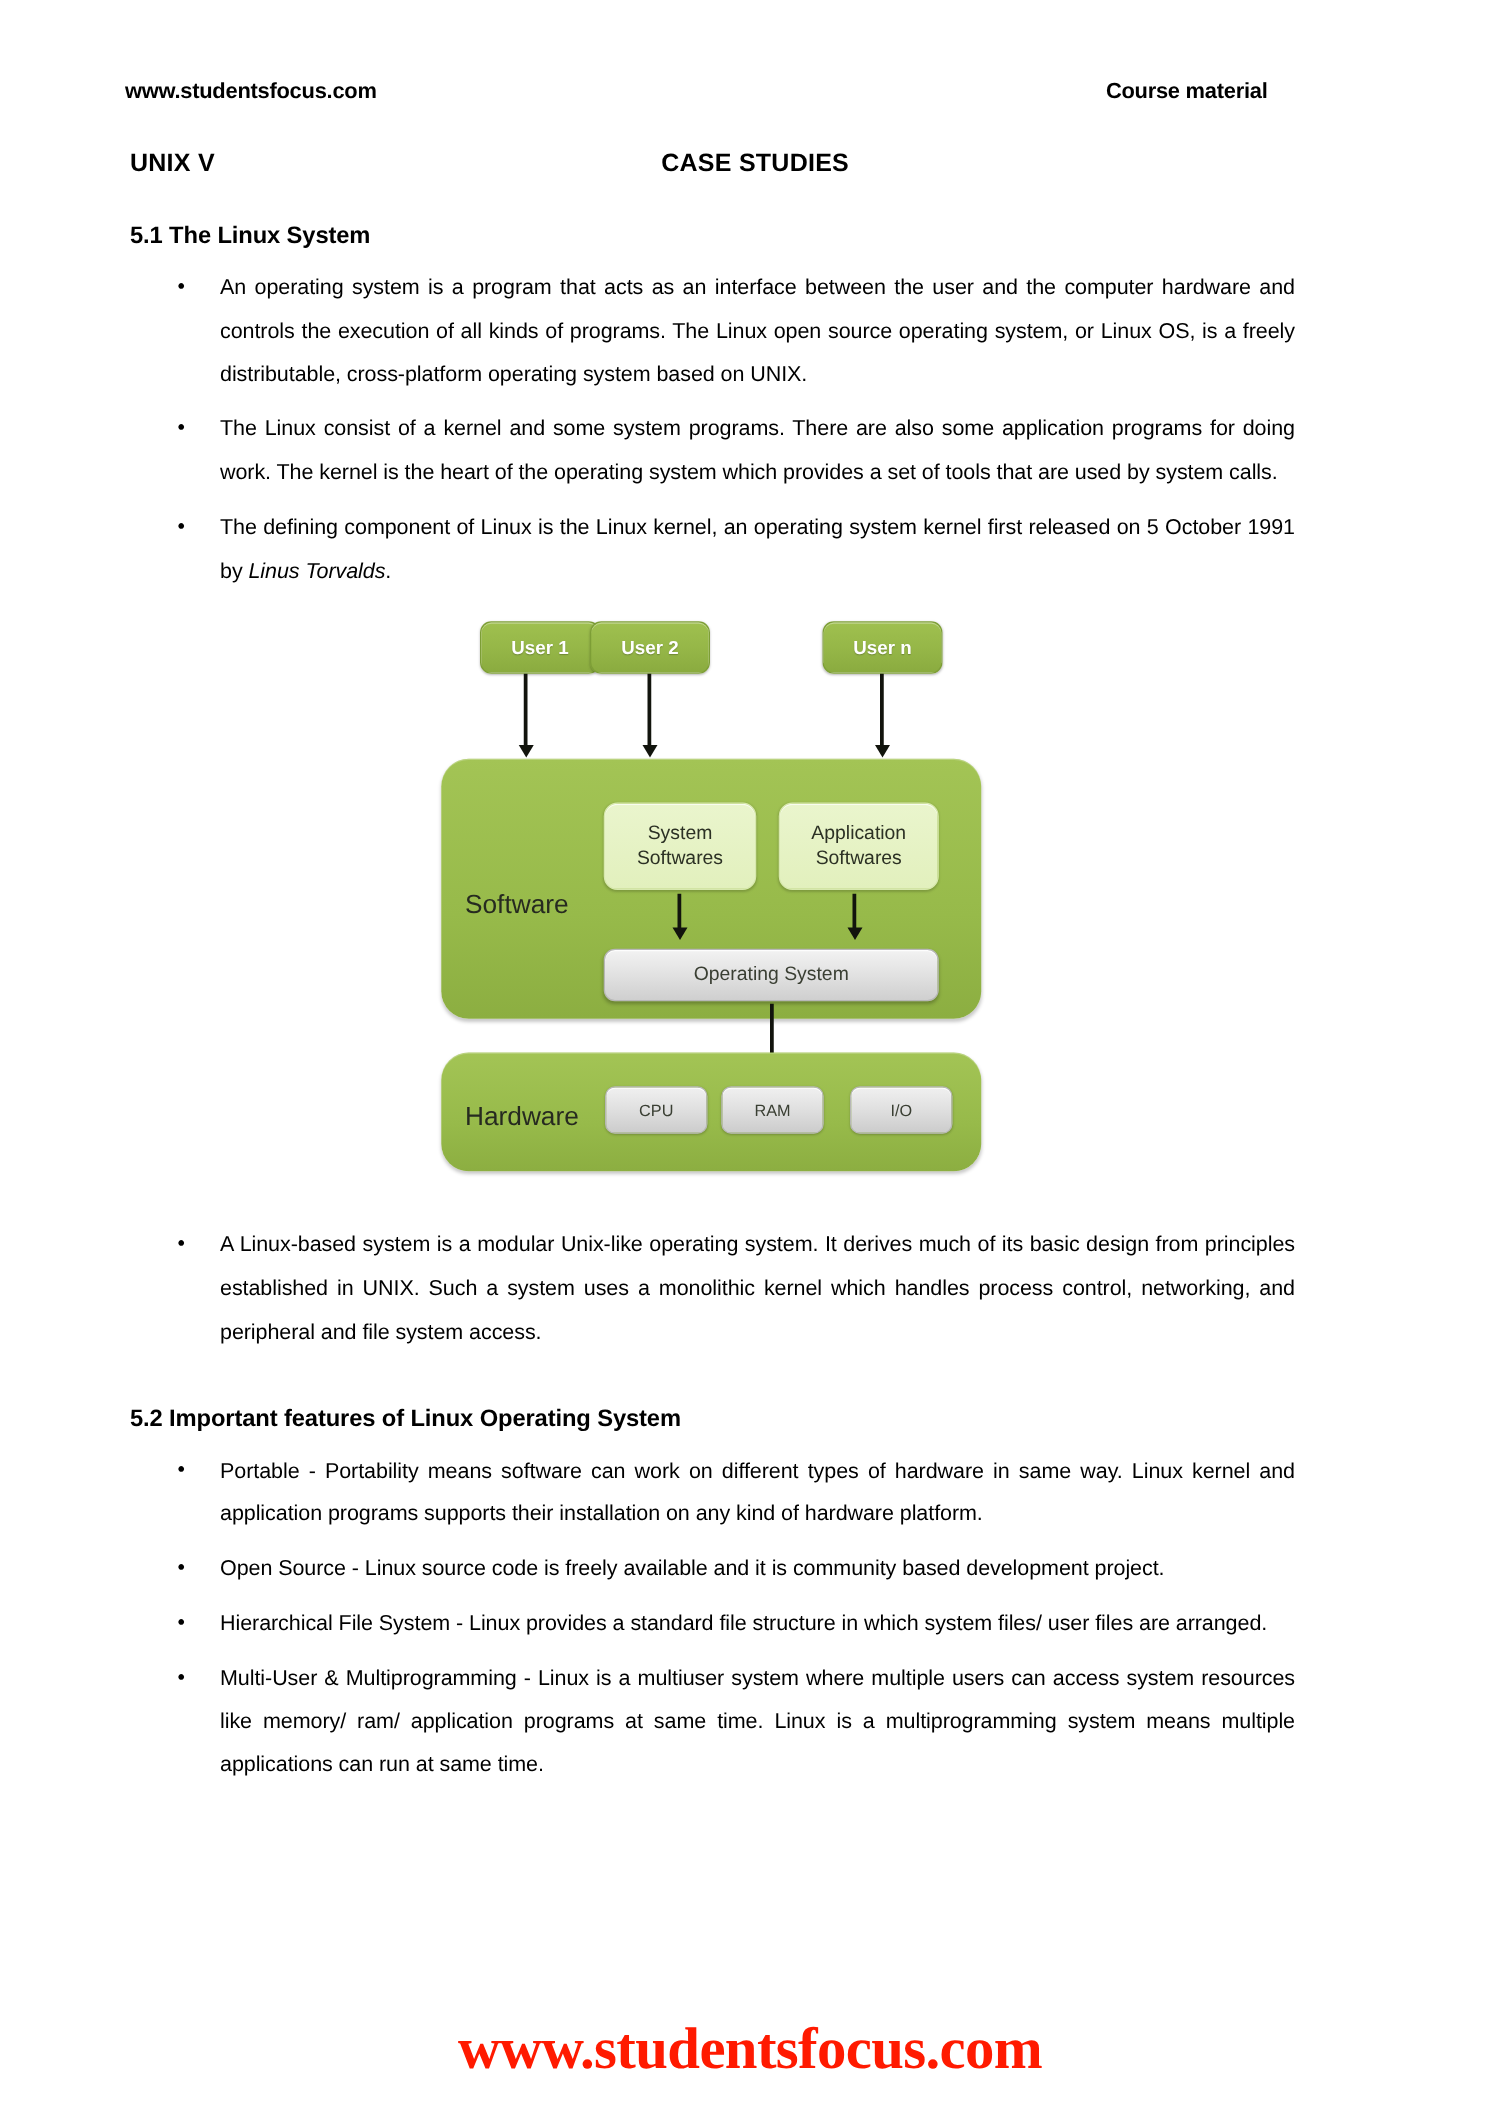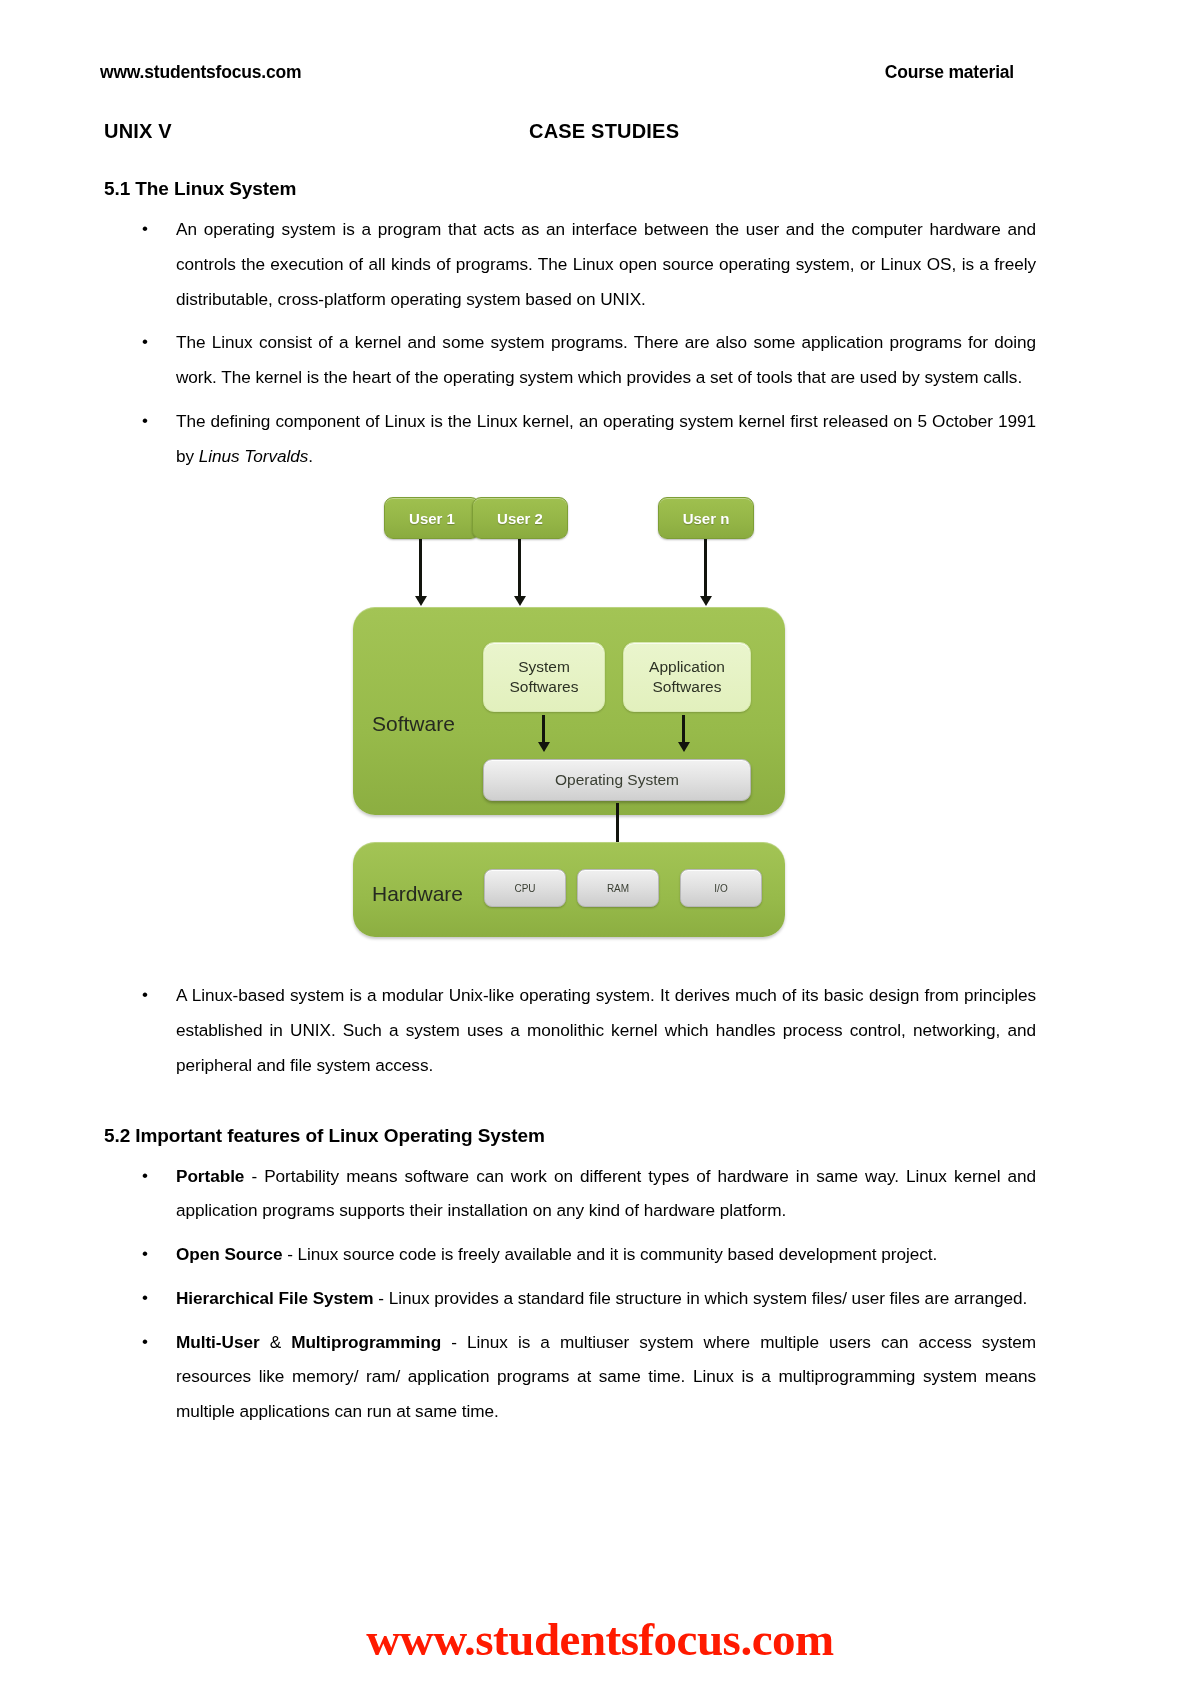"CPU" .hwbox { font-size: 10px -> 13px }
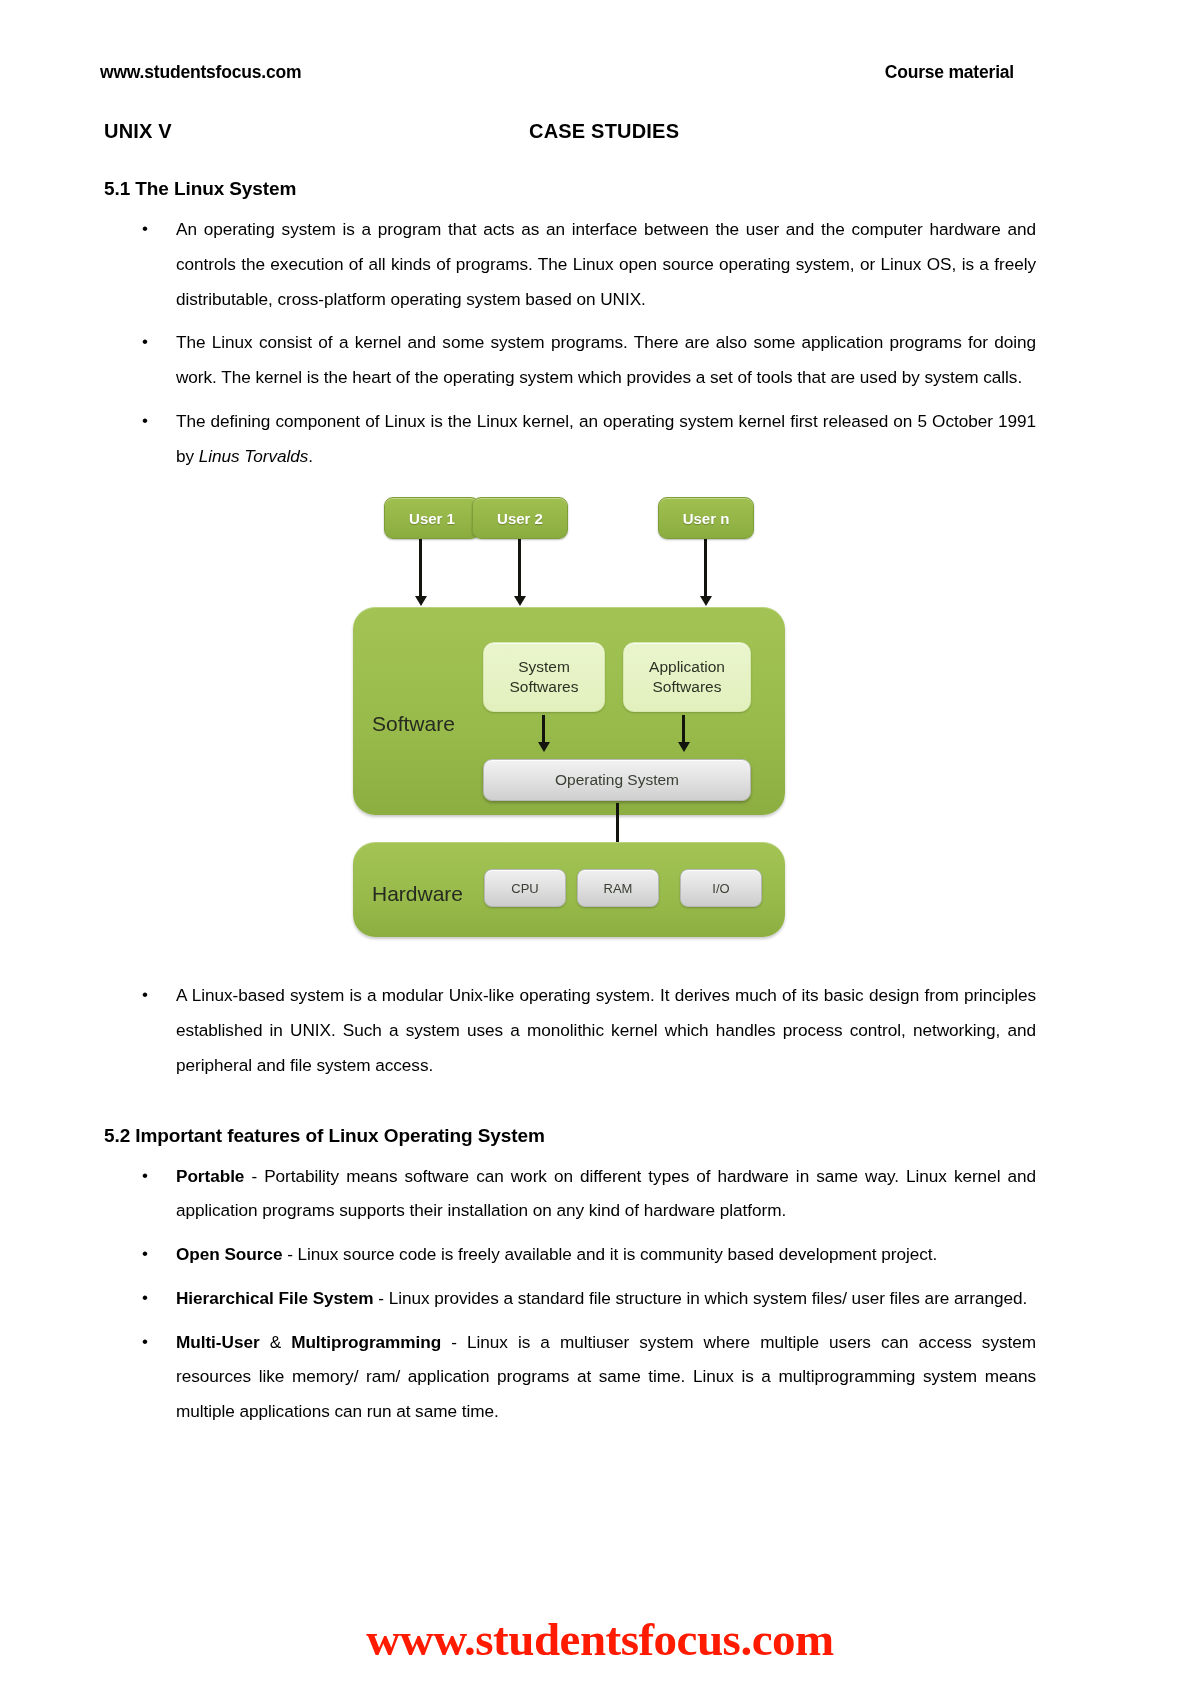"Portable" b.term { font-weight: bold -> normal }
